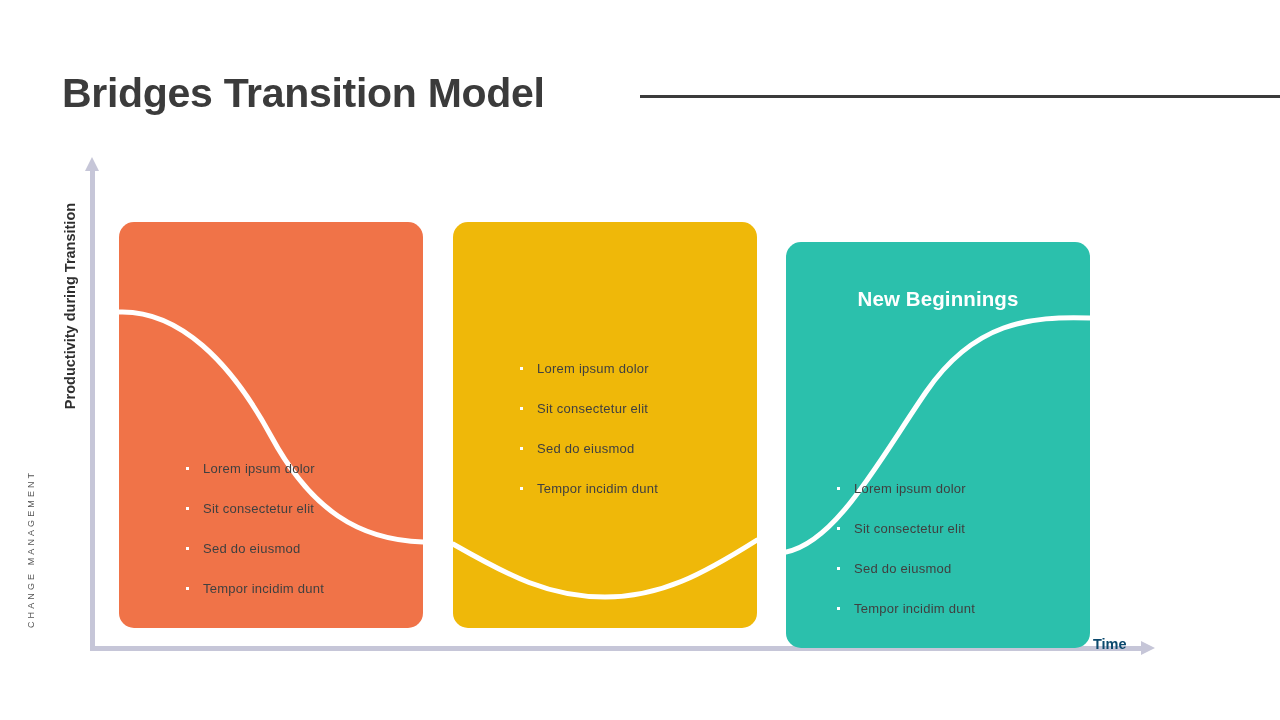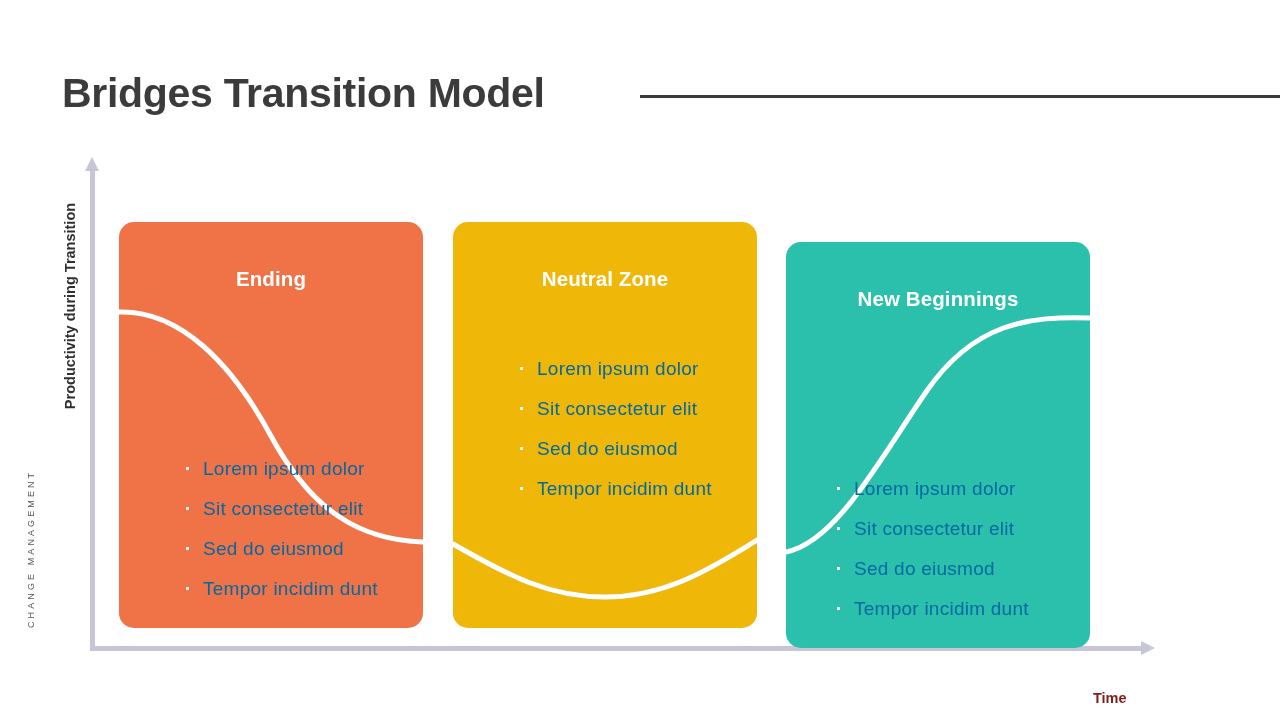"Ending" div.card-title { html: <div>Ending</div> -> none }
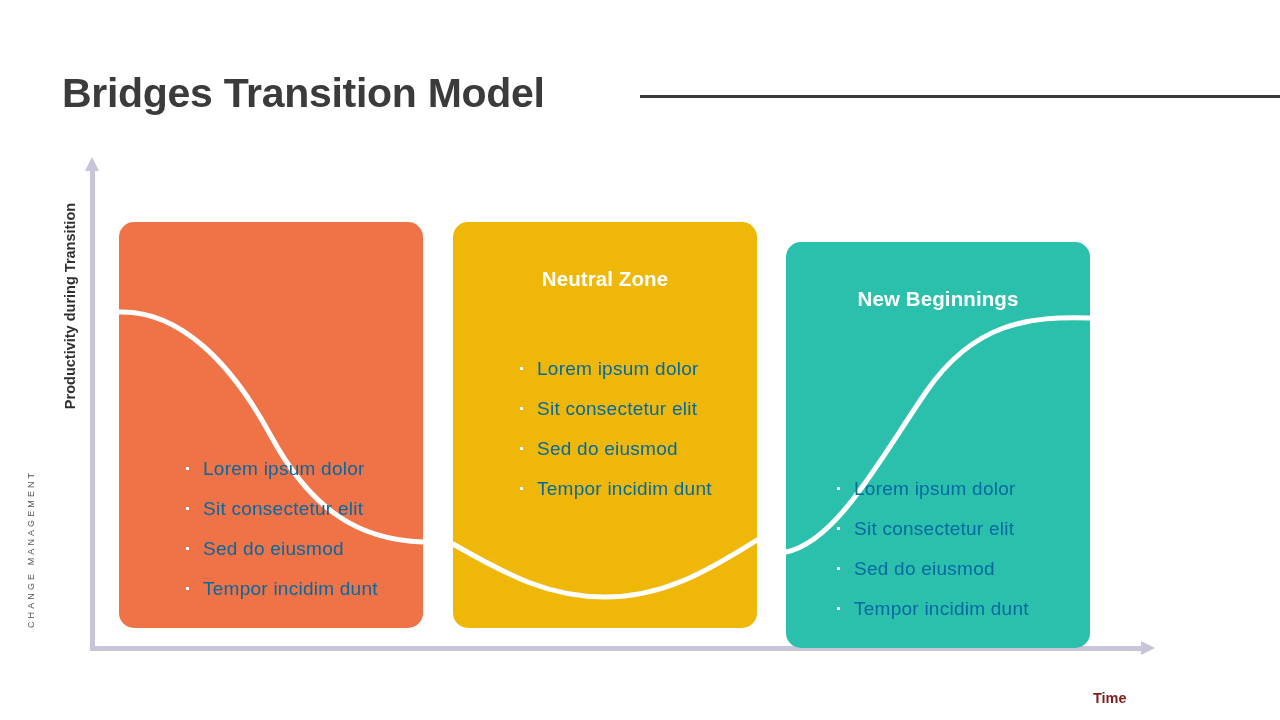"Neutral Zone" div.card-title { html: <div>Neutral Zone</div> -> none }
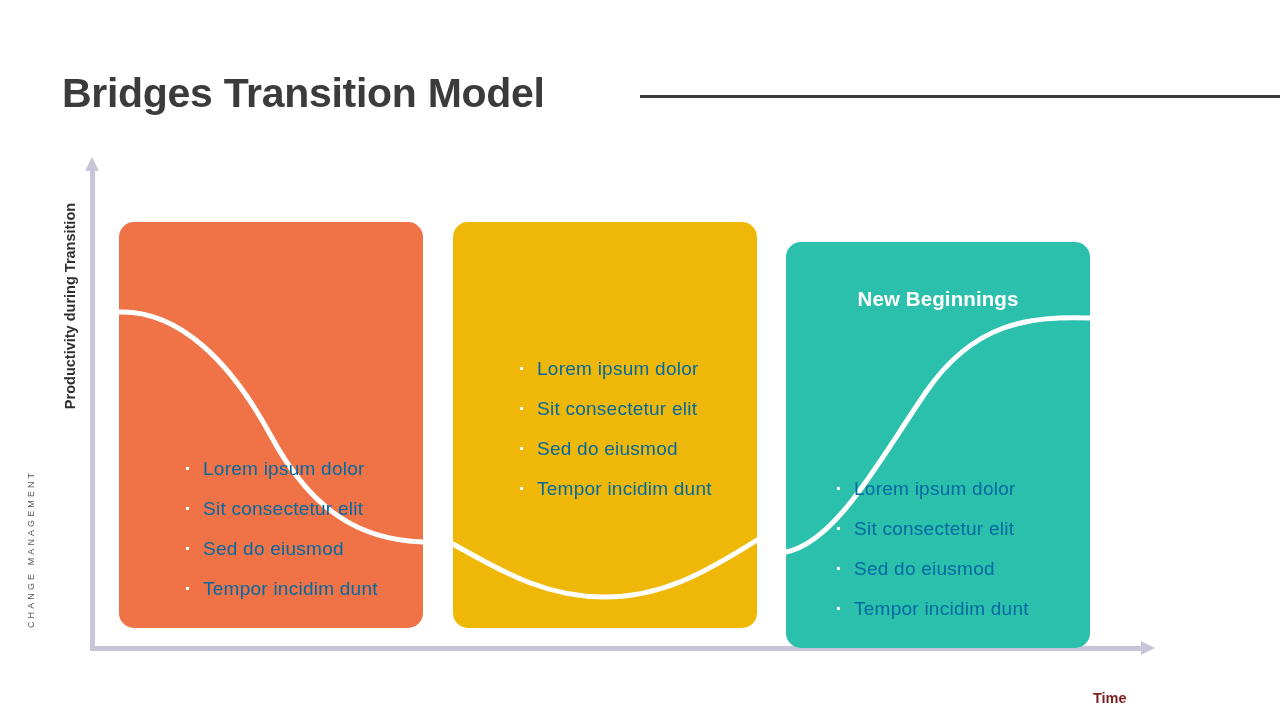"Lorem ipsum dolor" .bullet-item { color: #0369a1 -> #404040; font-size: 19px -> 13px }
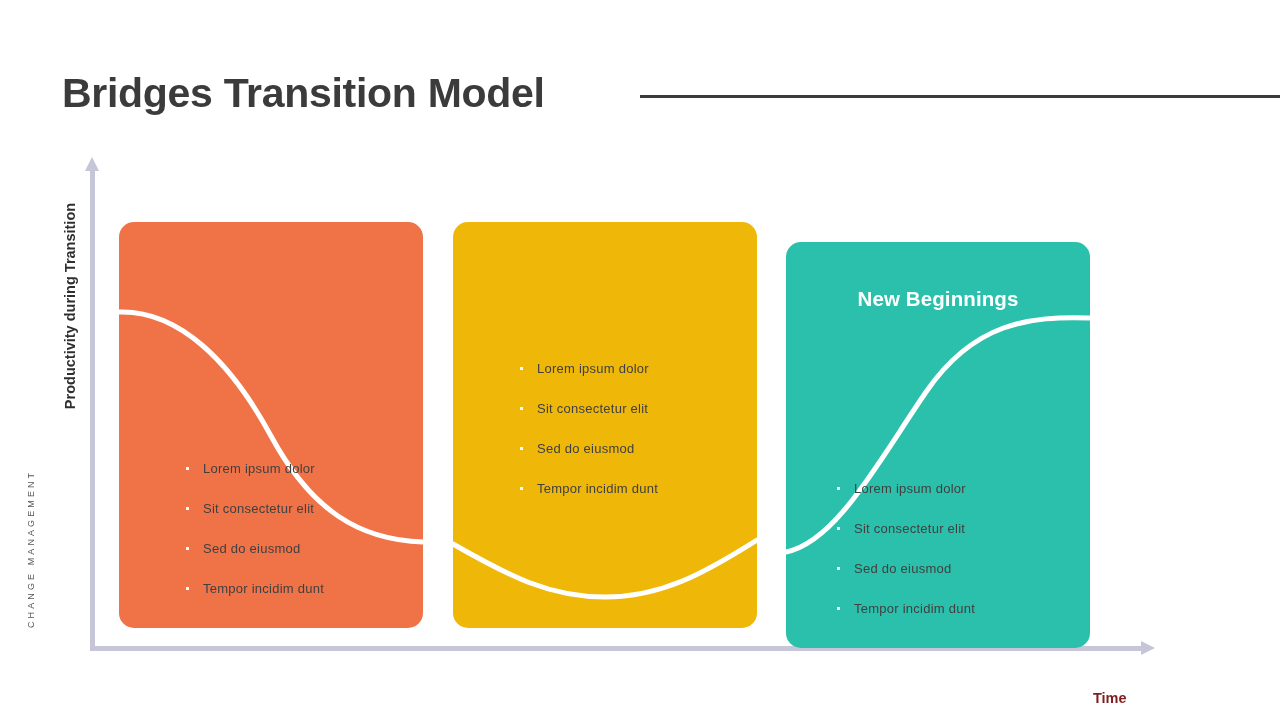"Time" .axis-x-label { color: #7f1d1d -> #0c4a6e; top: 690px -> 636px }
